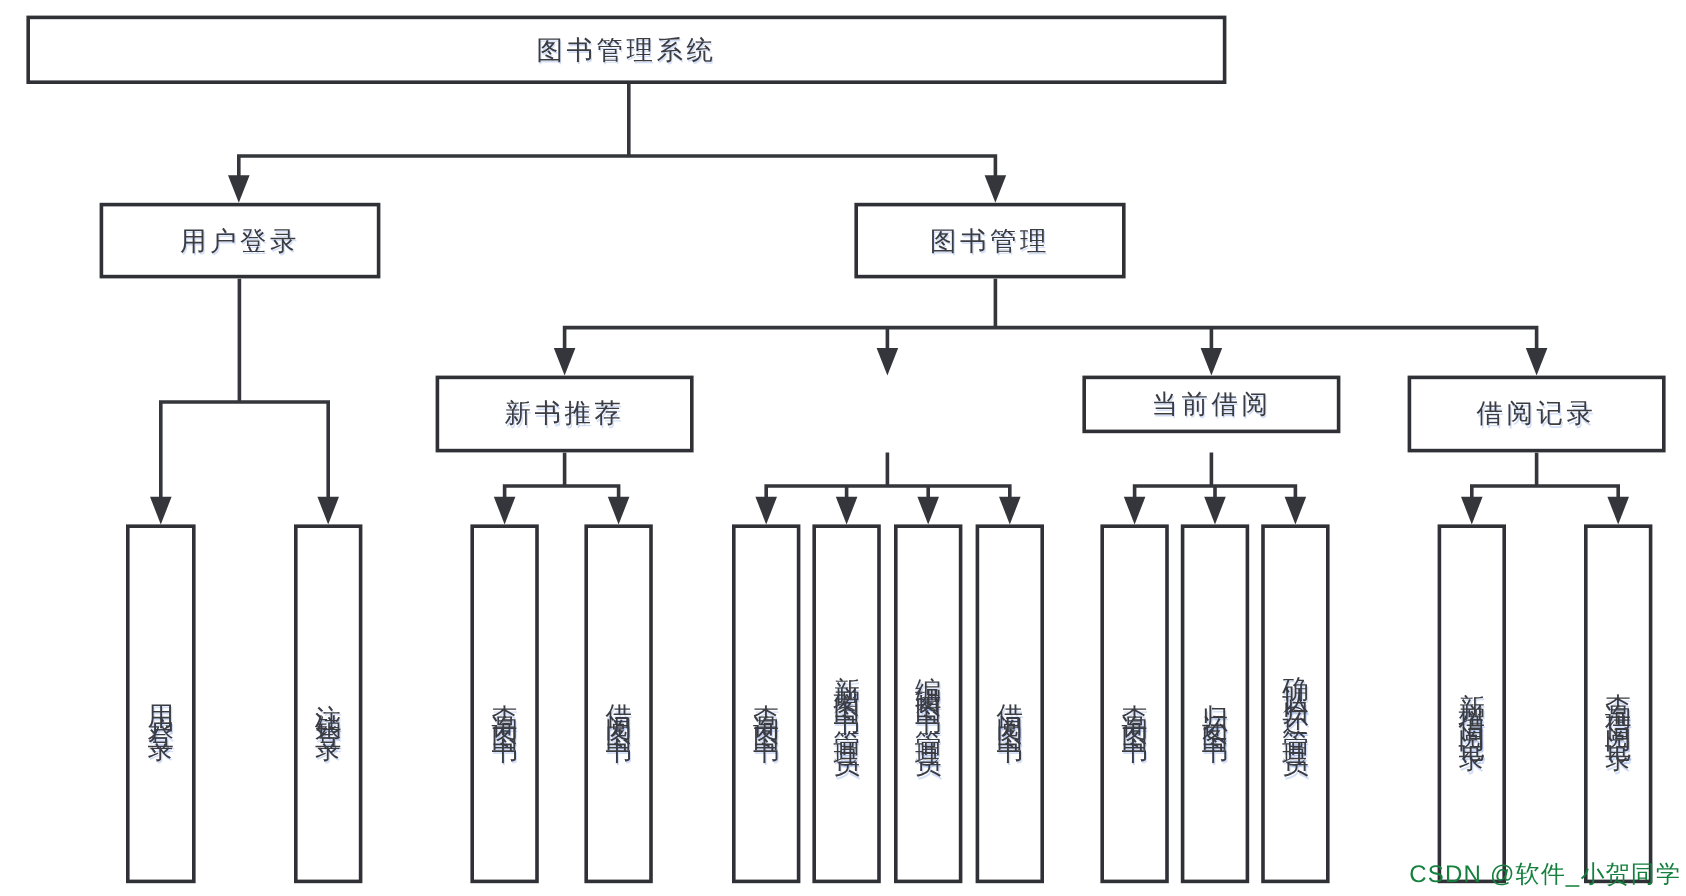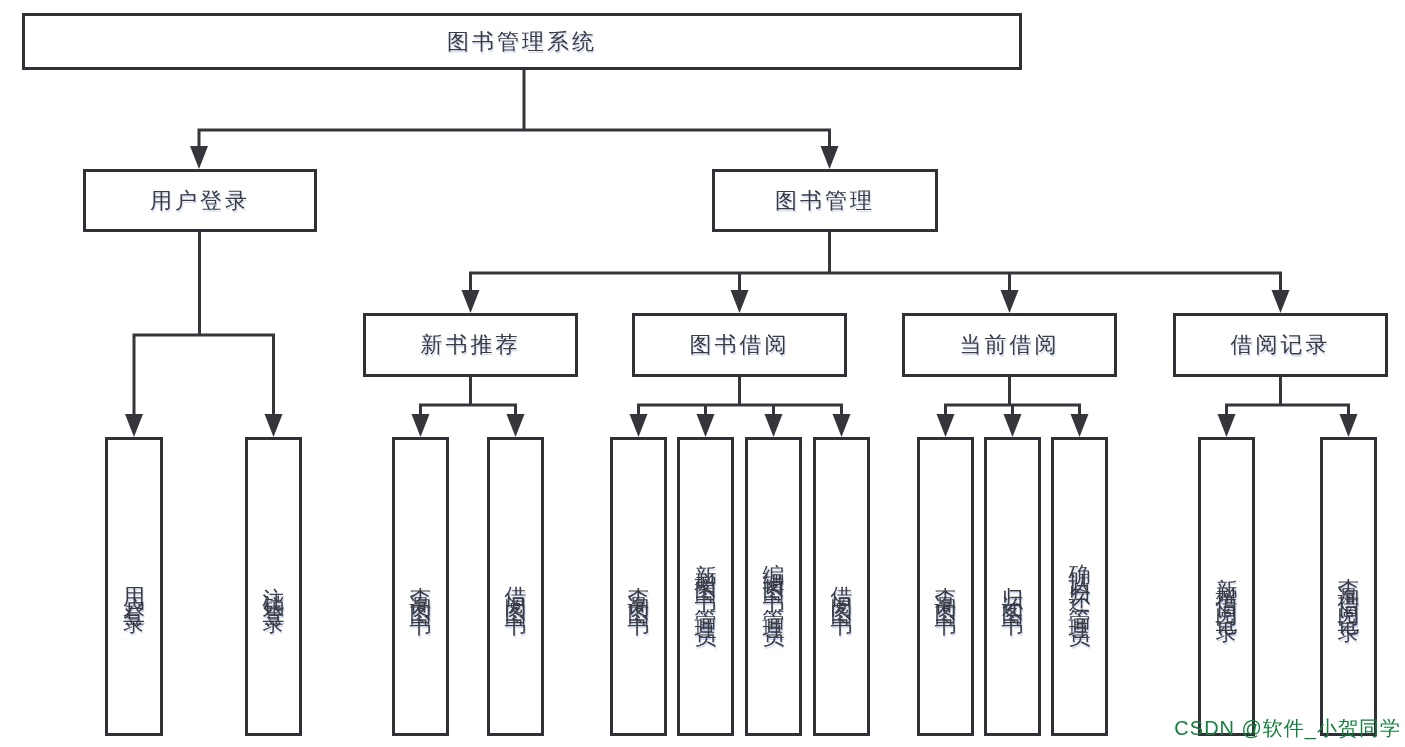"图书借阅" div.box { html: <div> <span>图书借阅</span> </div> -> none }
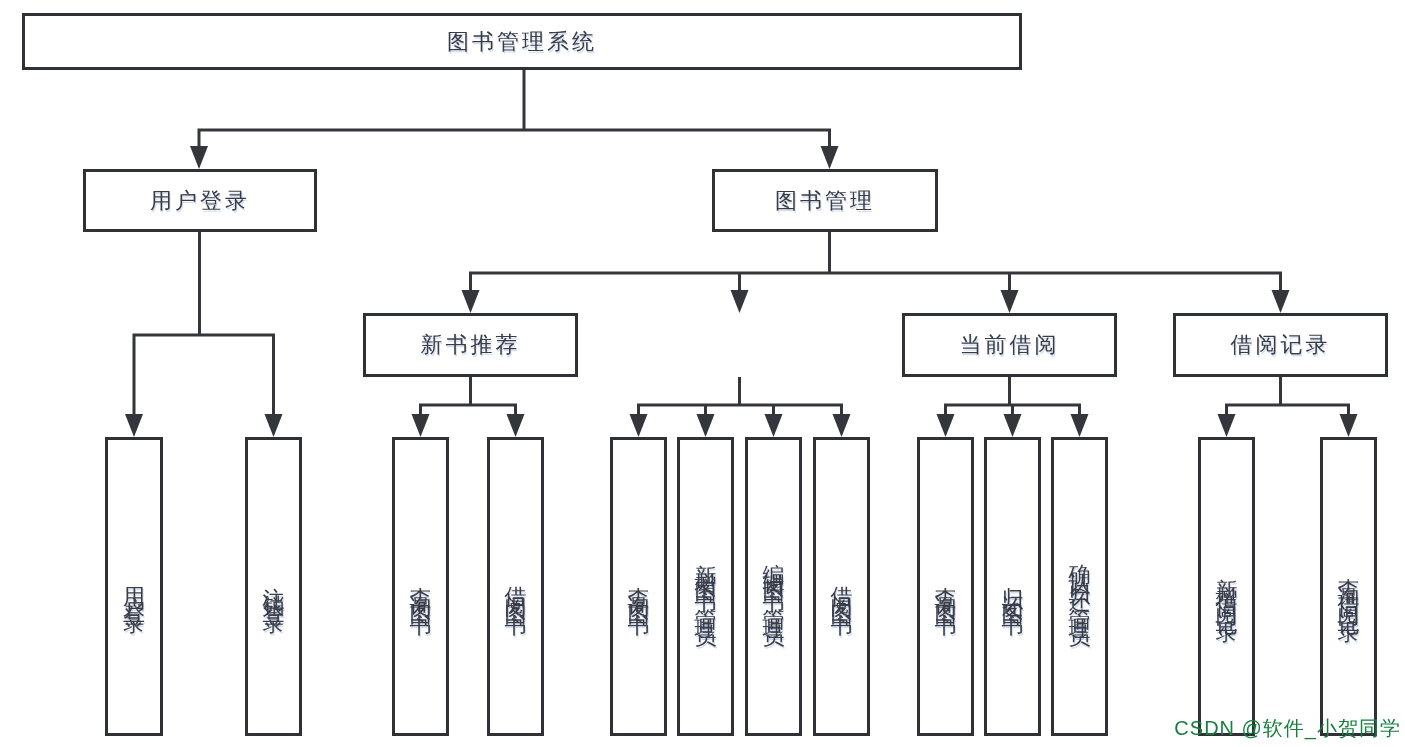"当前借阅" div.box { height: 64px -> 48px }
